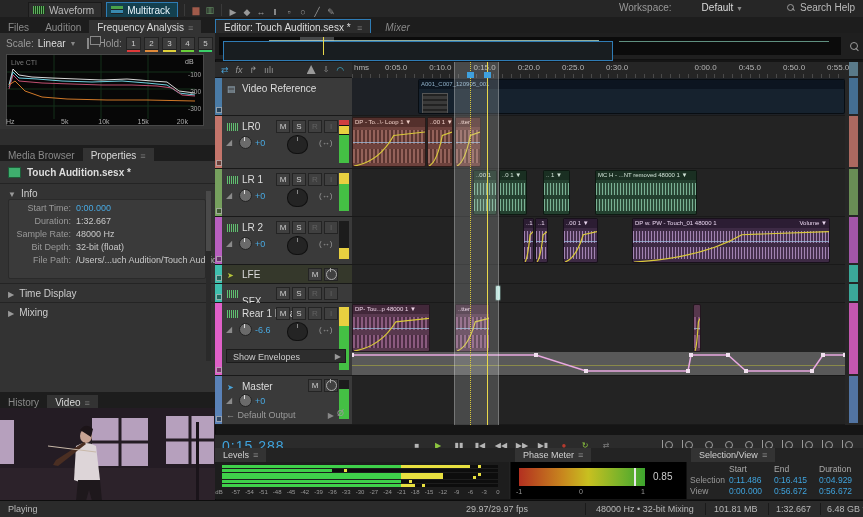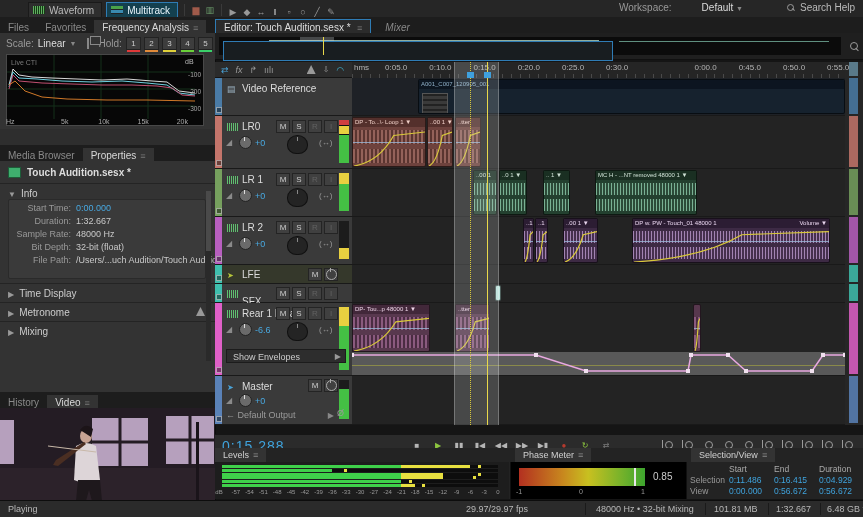"Favorites" span.ptab { text: Favorites -> Audition }
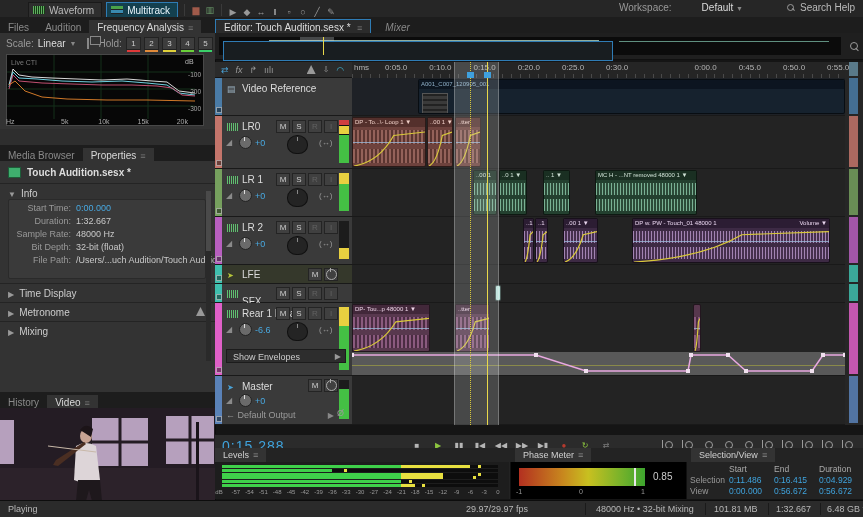"▶ Metronome" div.sechdr { html: <div><span>▶</span><span>Metronome</span><span></span></div> -> none }
